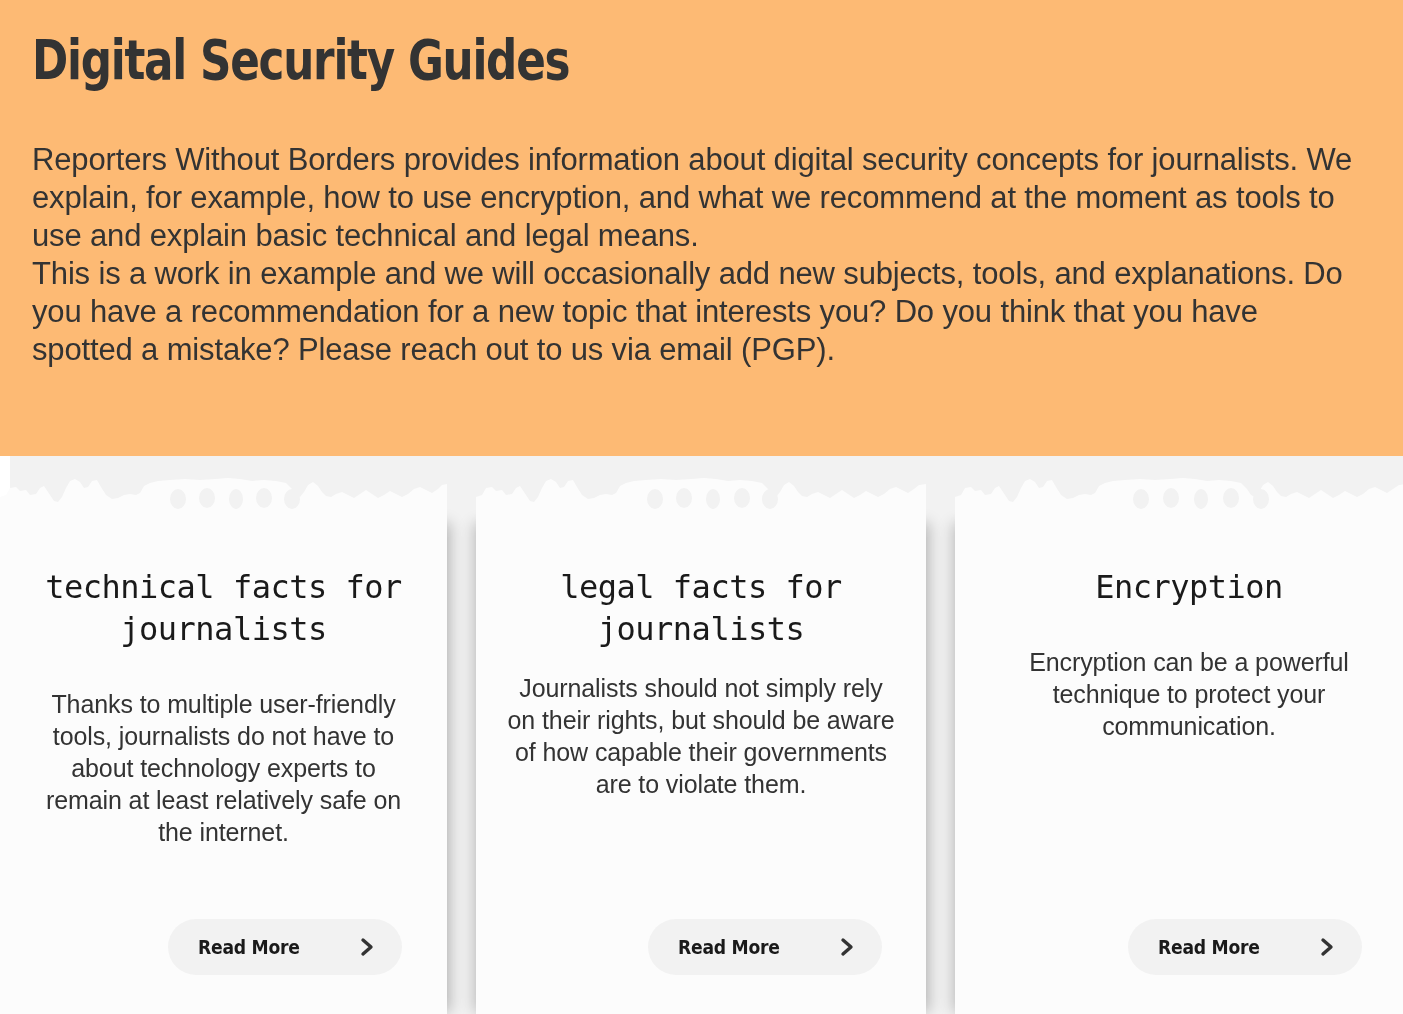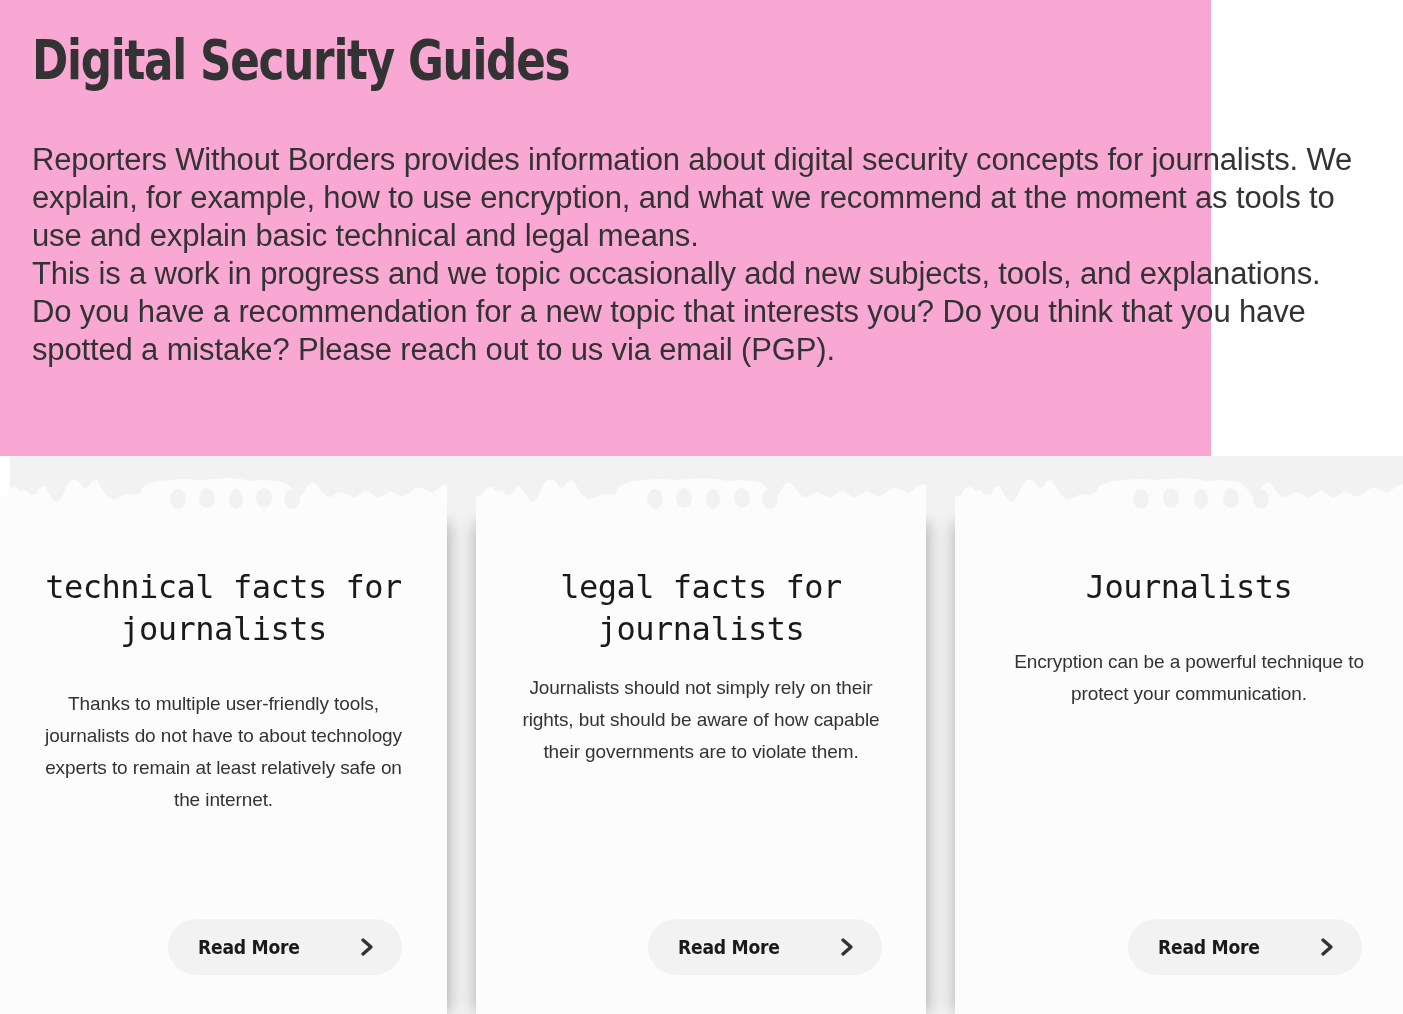"Digital Security Guides" .header-section { background: #f9a8d4 -> #fdba74; width: 1211px -> 1403px }
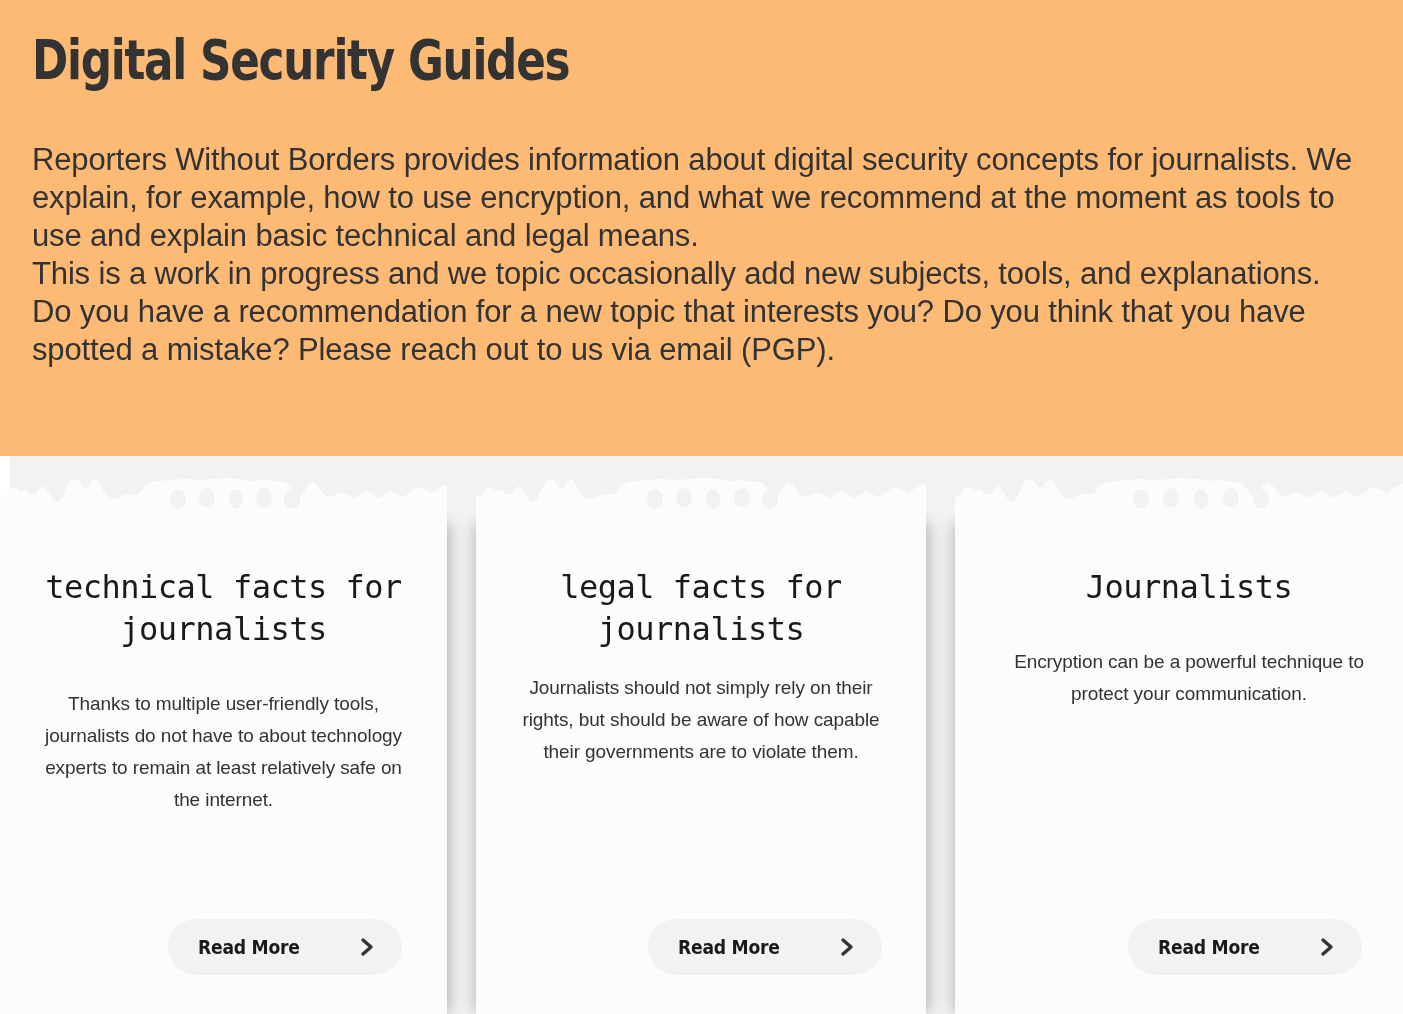"This is a work in" p { text: progress and we topic -> example and we will }
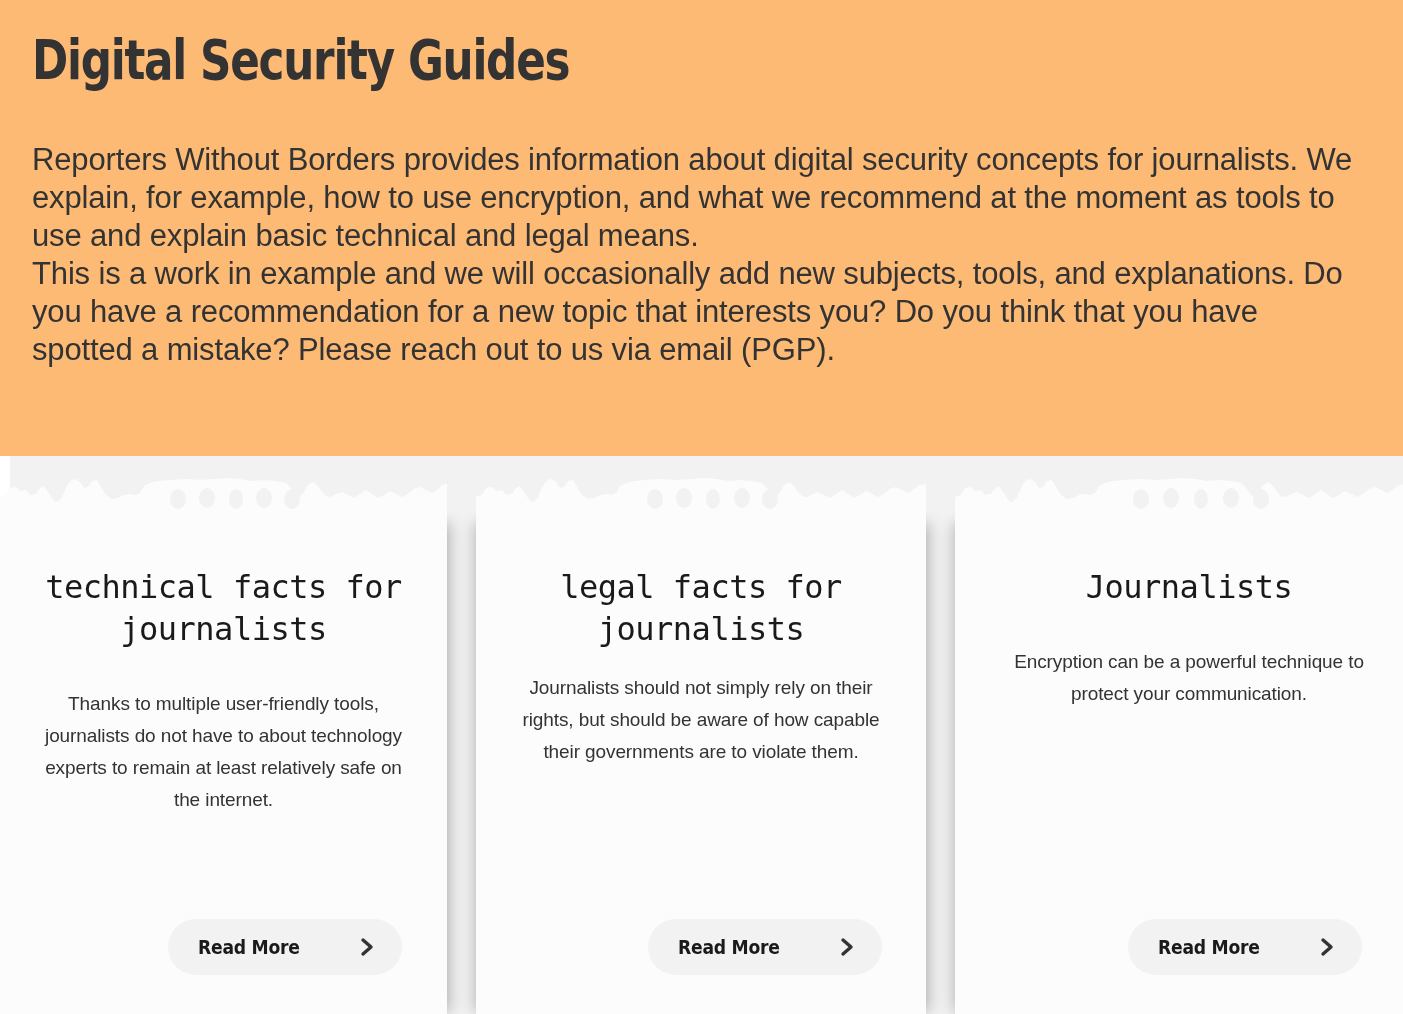"Journalists" div.card-title { text: Journalists -> Encryption }
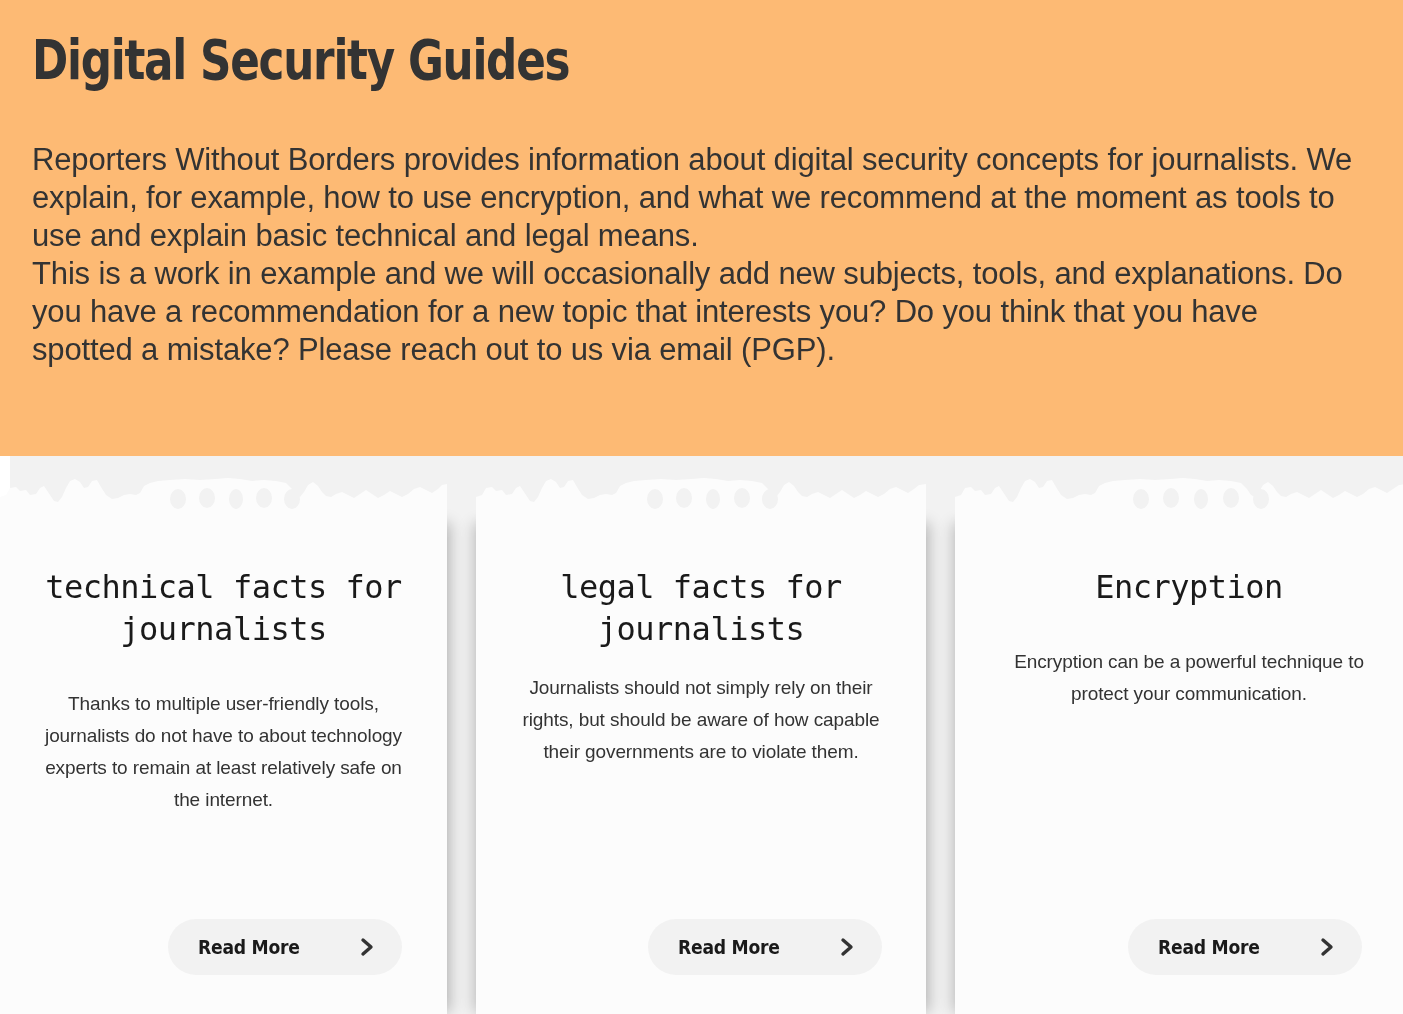"Encryption can be a powerful" .card-body { font-size: 19px -> 25px }
